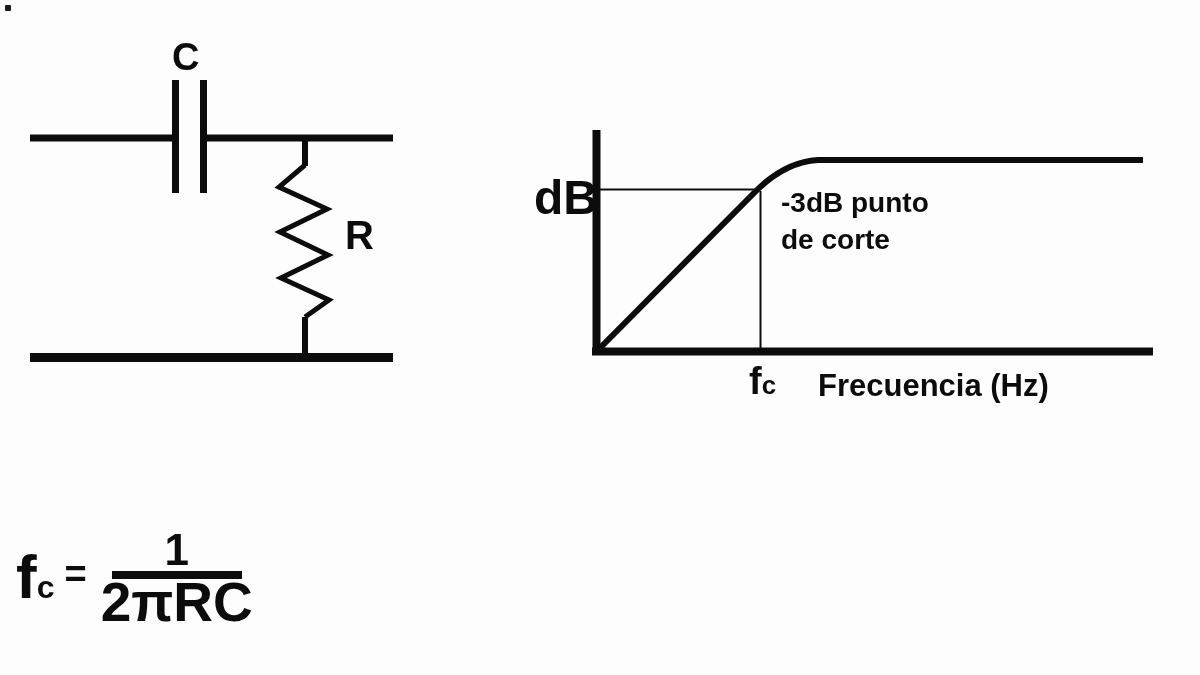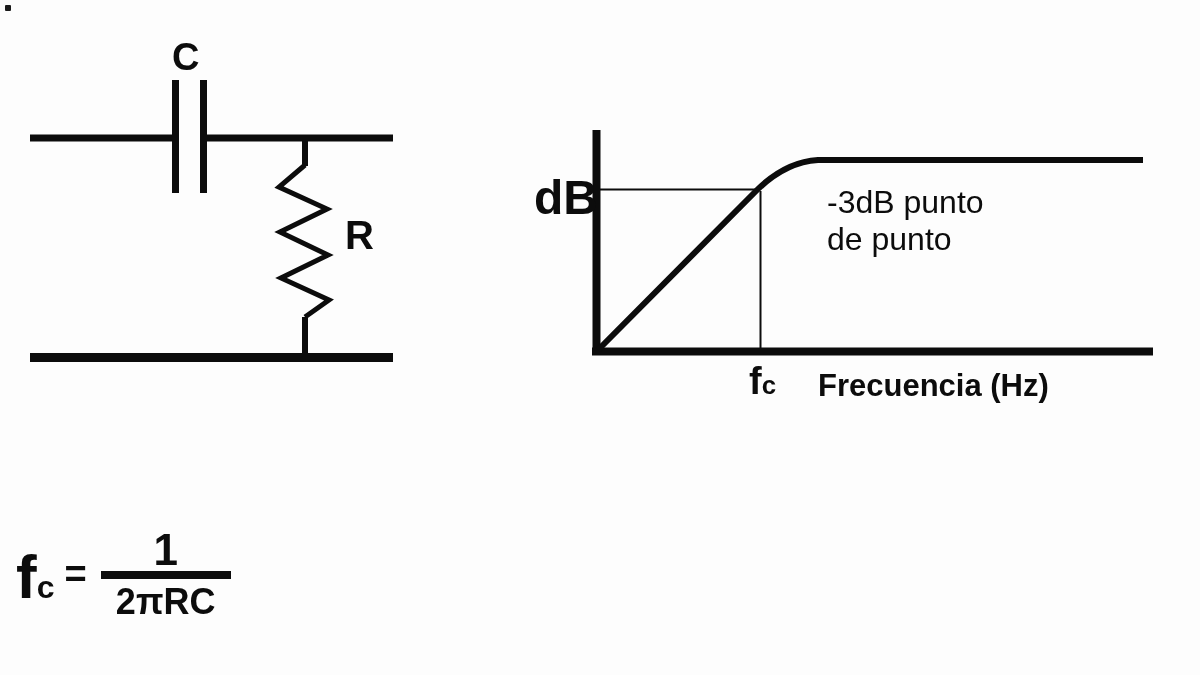"-3dB punto" .annotation { font-size: 32px -> 28px; font-weight: normal -> bold; left: 827px -> 781px }
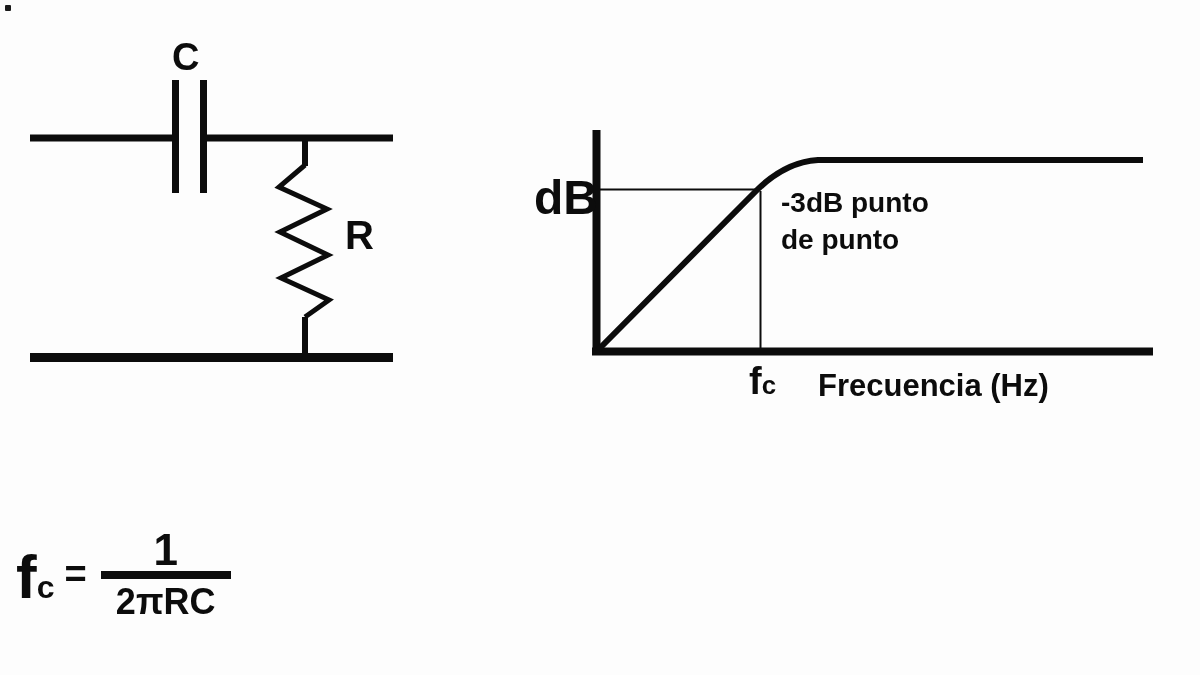"de punto" div { text: punto -> corte }
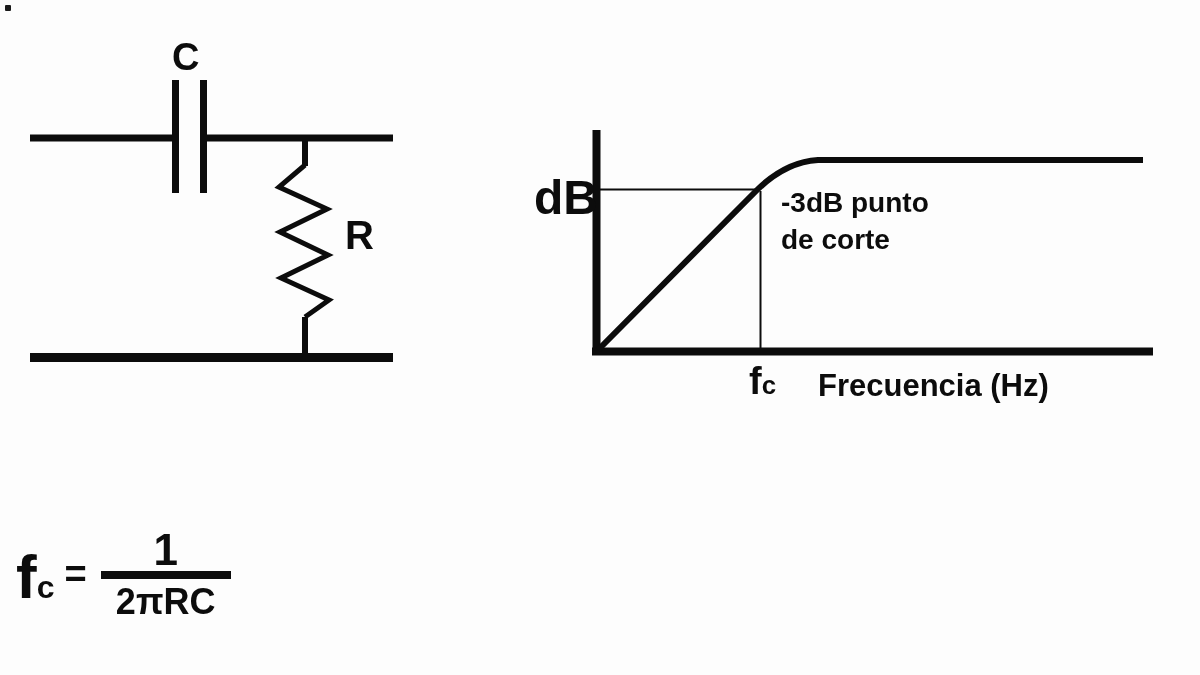"2πRC" .frac .den { font-size: 36px -> 55px }
